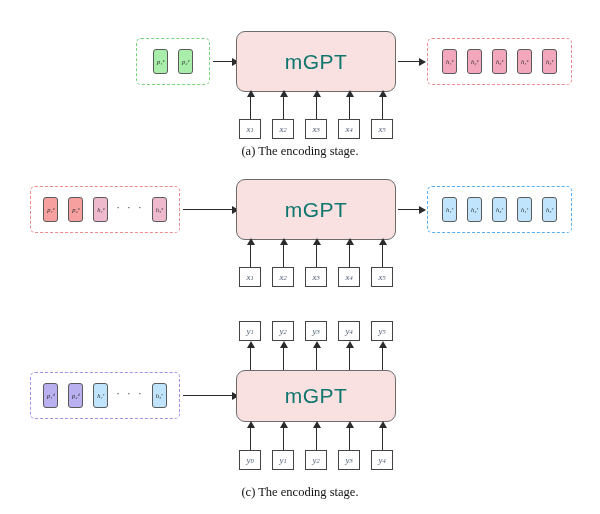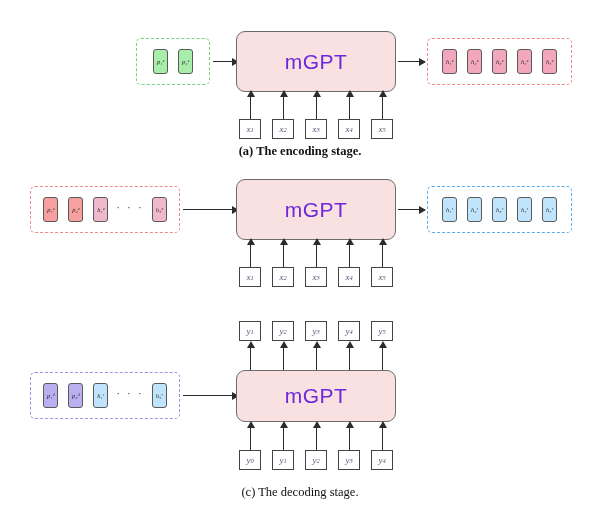"mGPT" .mgpt-label { color: #6d28d9 -> #0f766e }
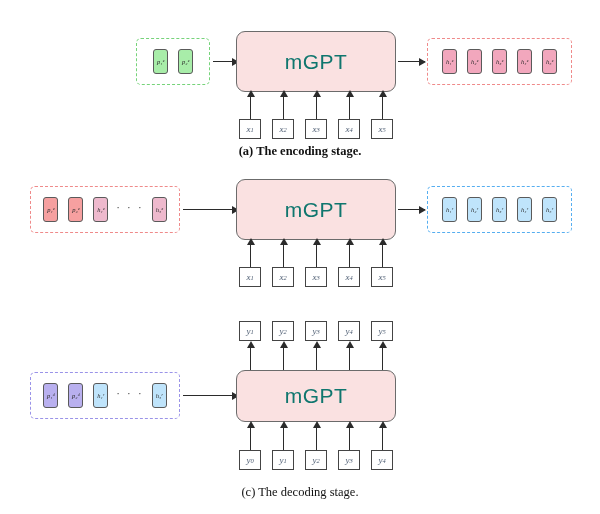"(a) The encoding stage." div.caption { font-weight: bold -> none }
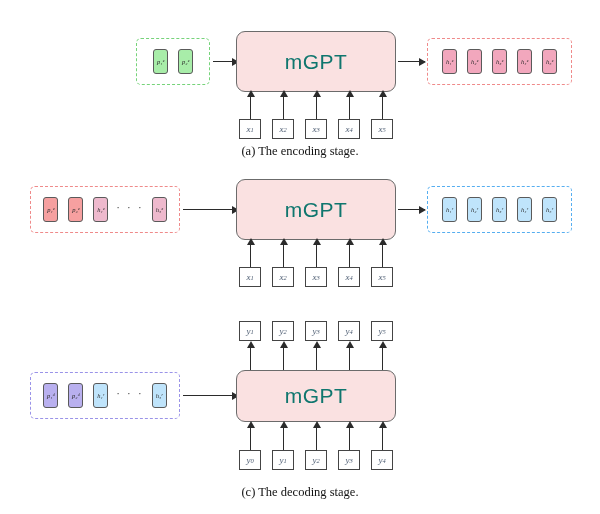"(c) The decoding stage." div.caption { text: decoding -> encoding }
